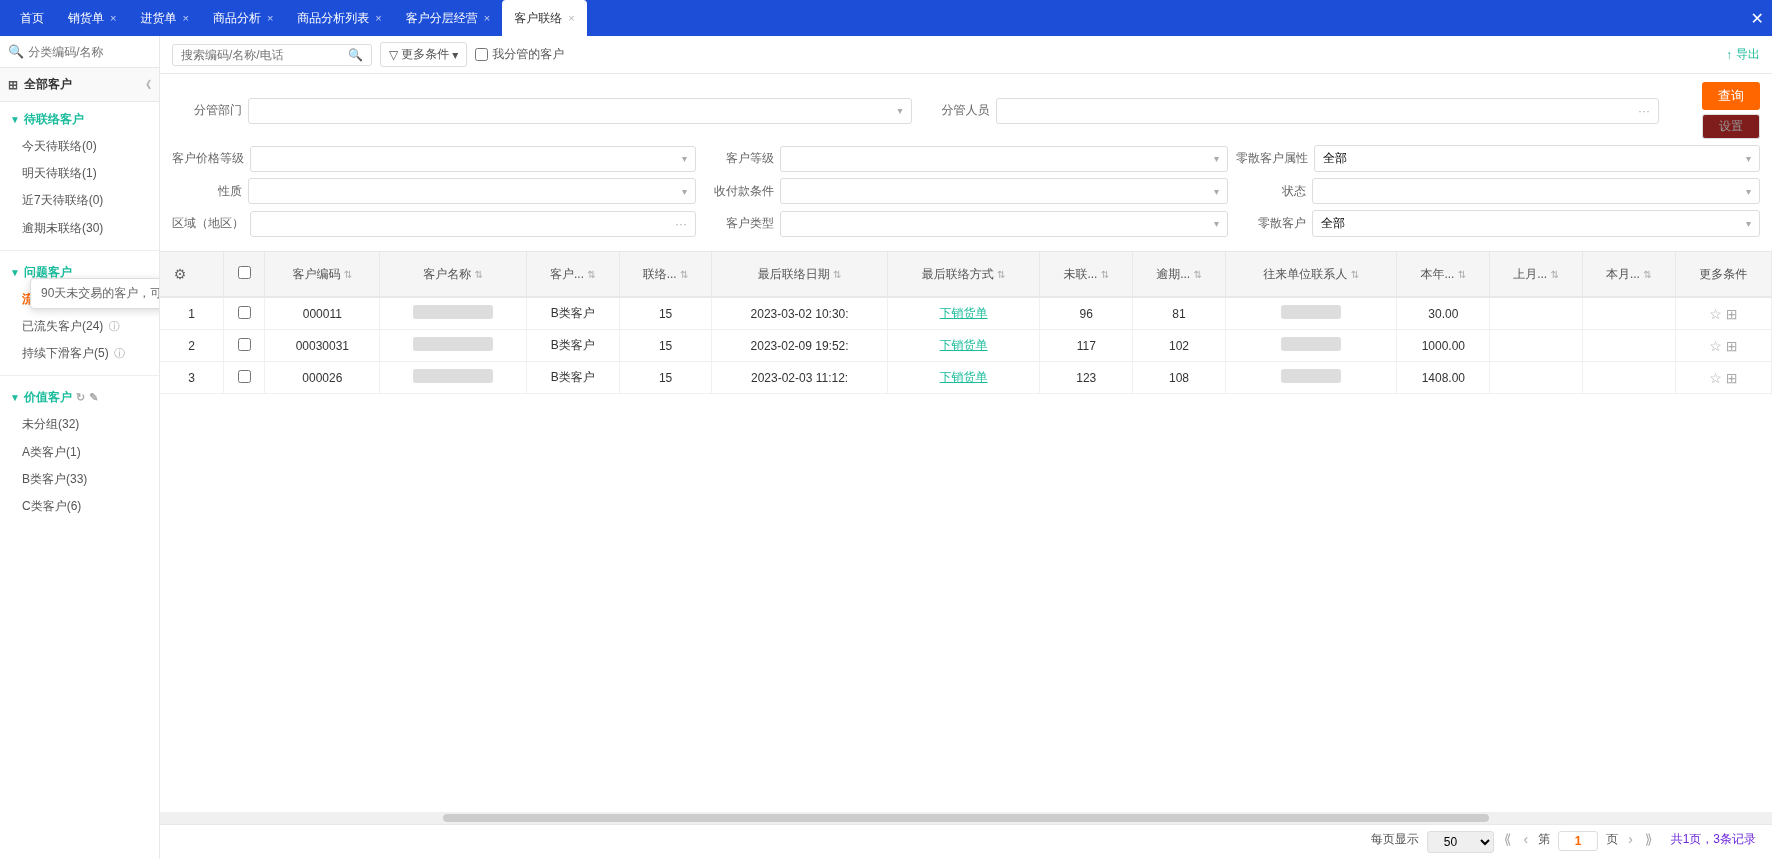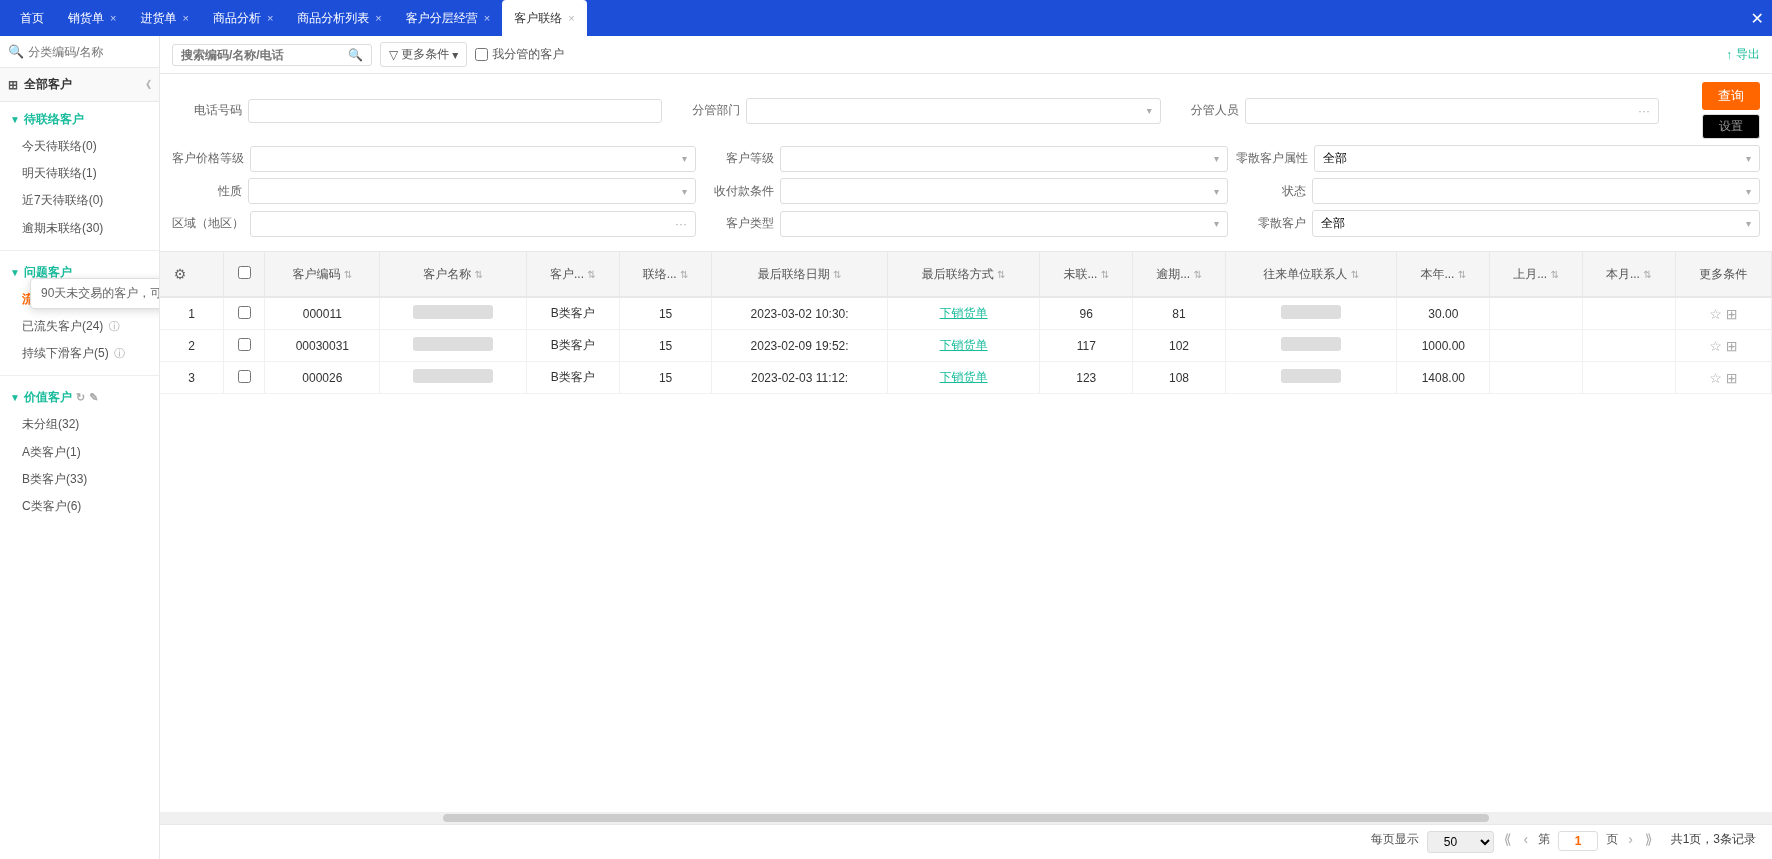"搜索编码/名称/电话" .filter-search input { font-weight: bold -> none }
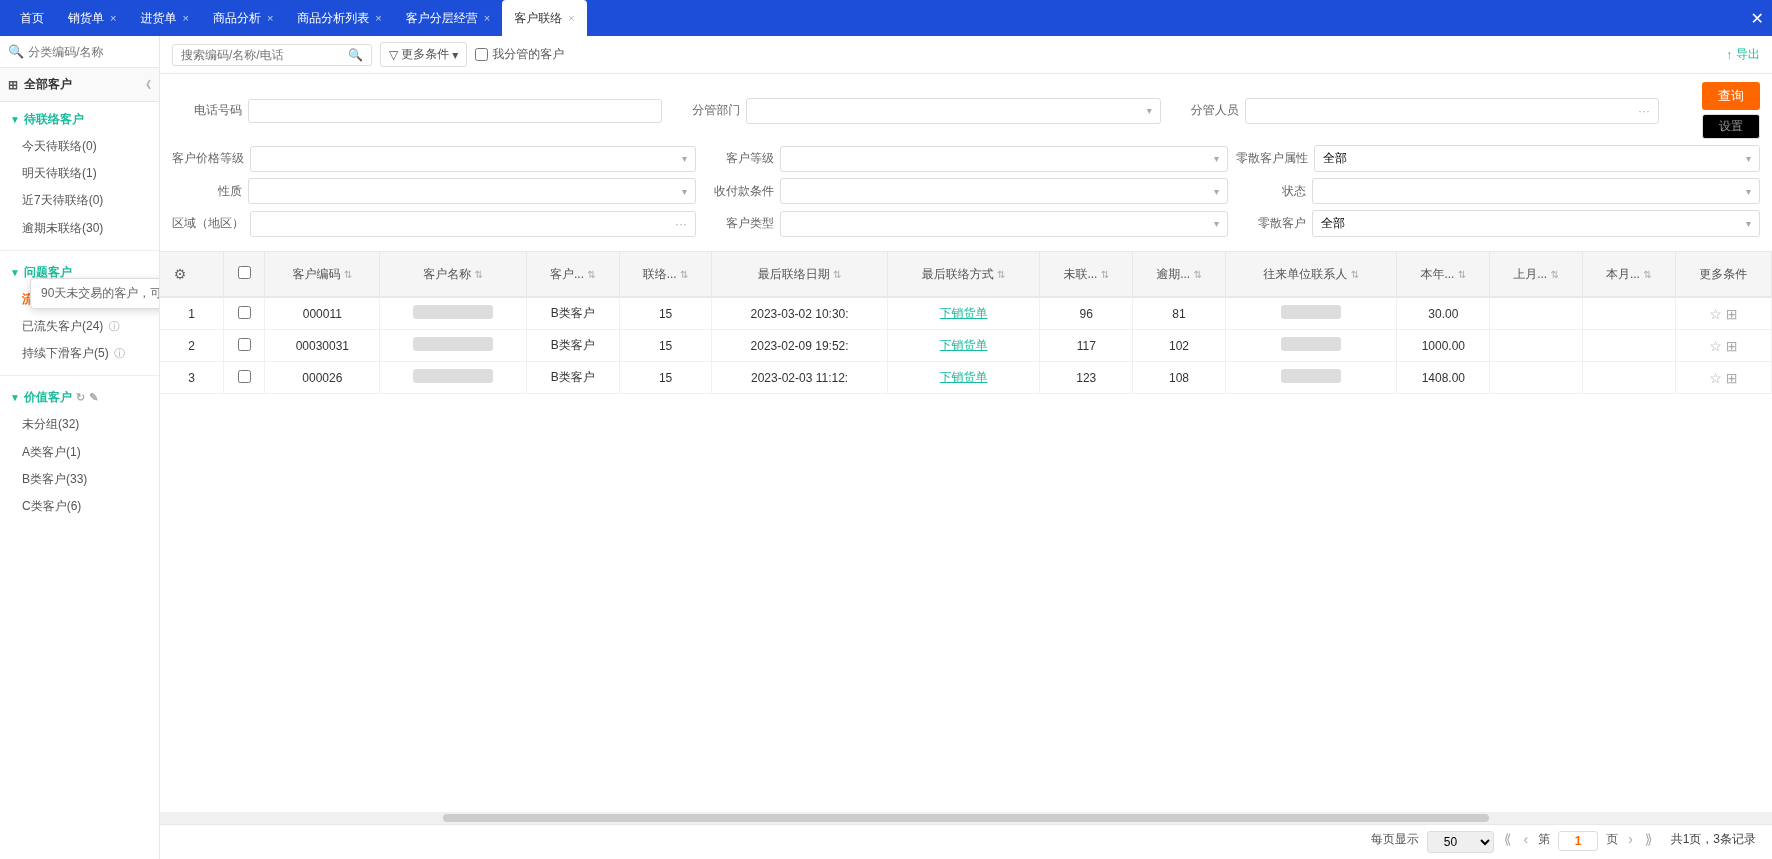"电话号码" div.adv-filter-cell { html: <div> <span>电话号码</span> <input> </div> -> none }
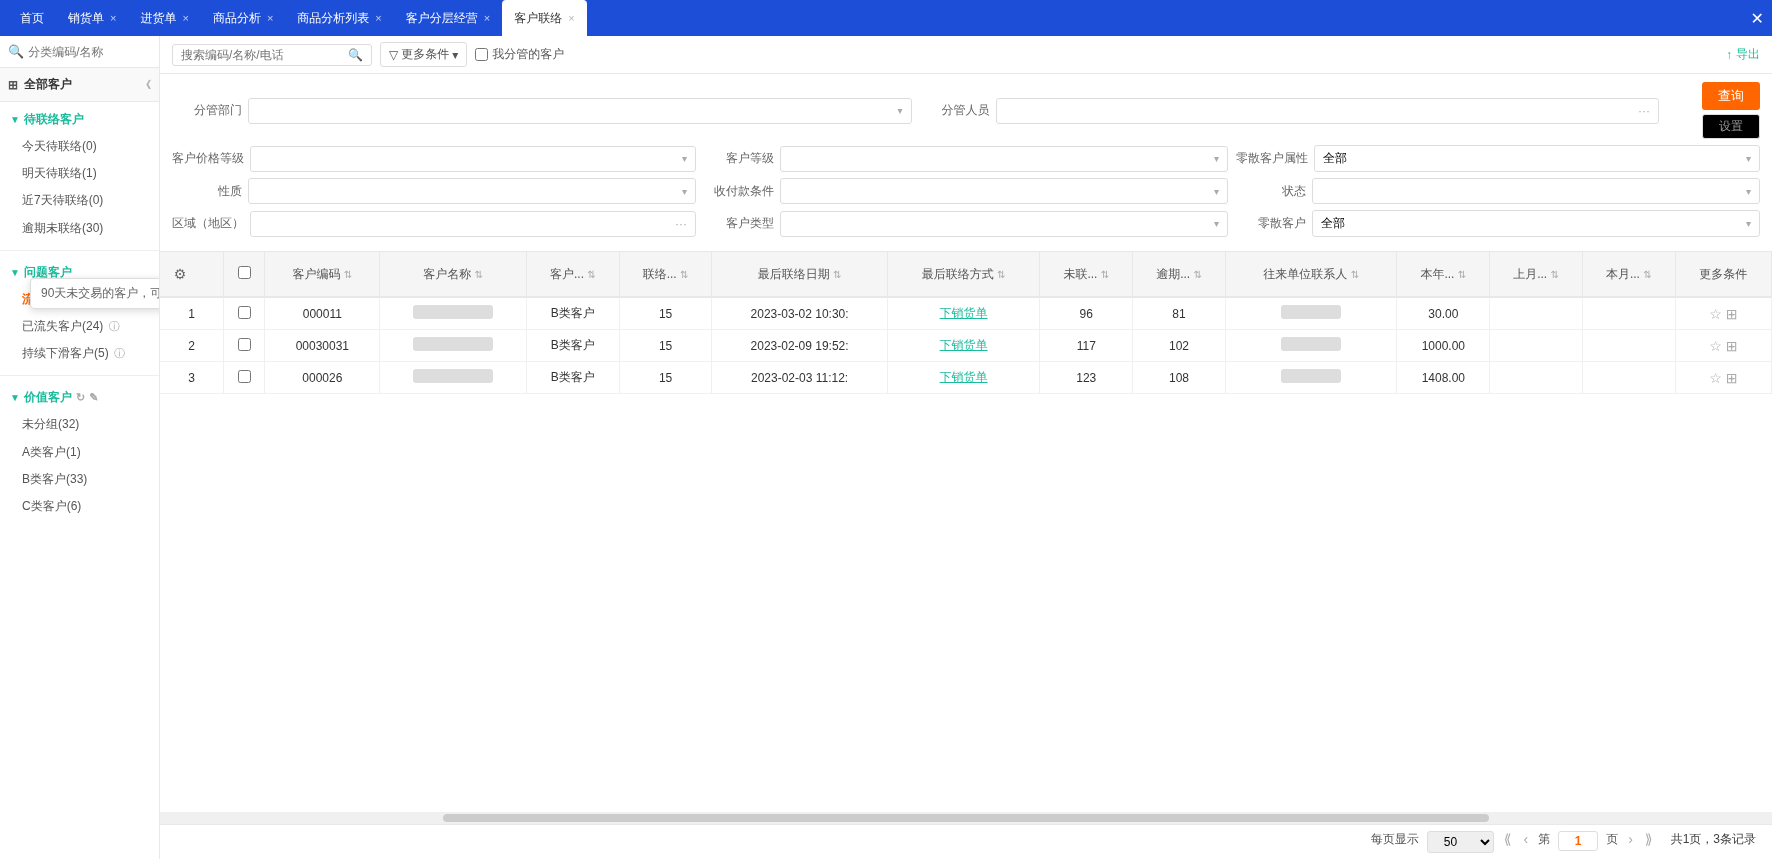"设置" .btn-settings { background: #000000 -> #7f1d1d }
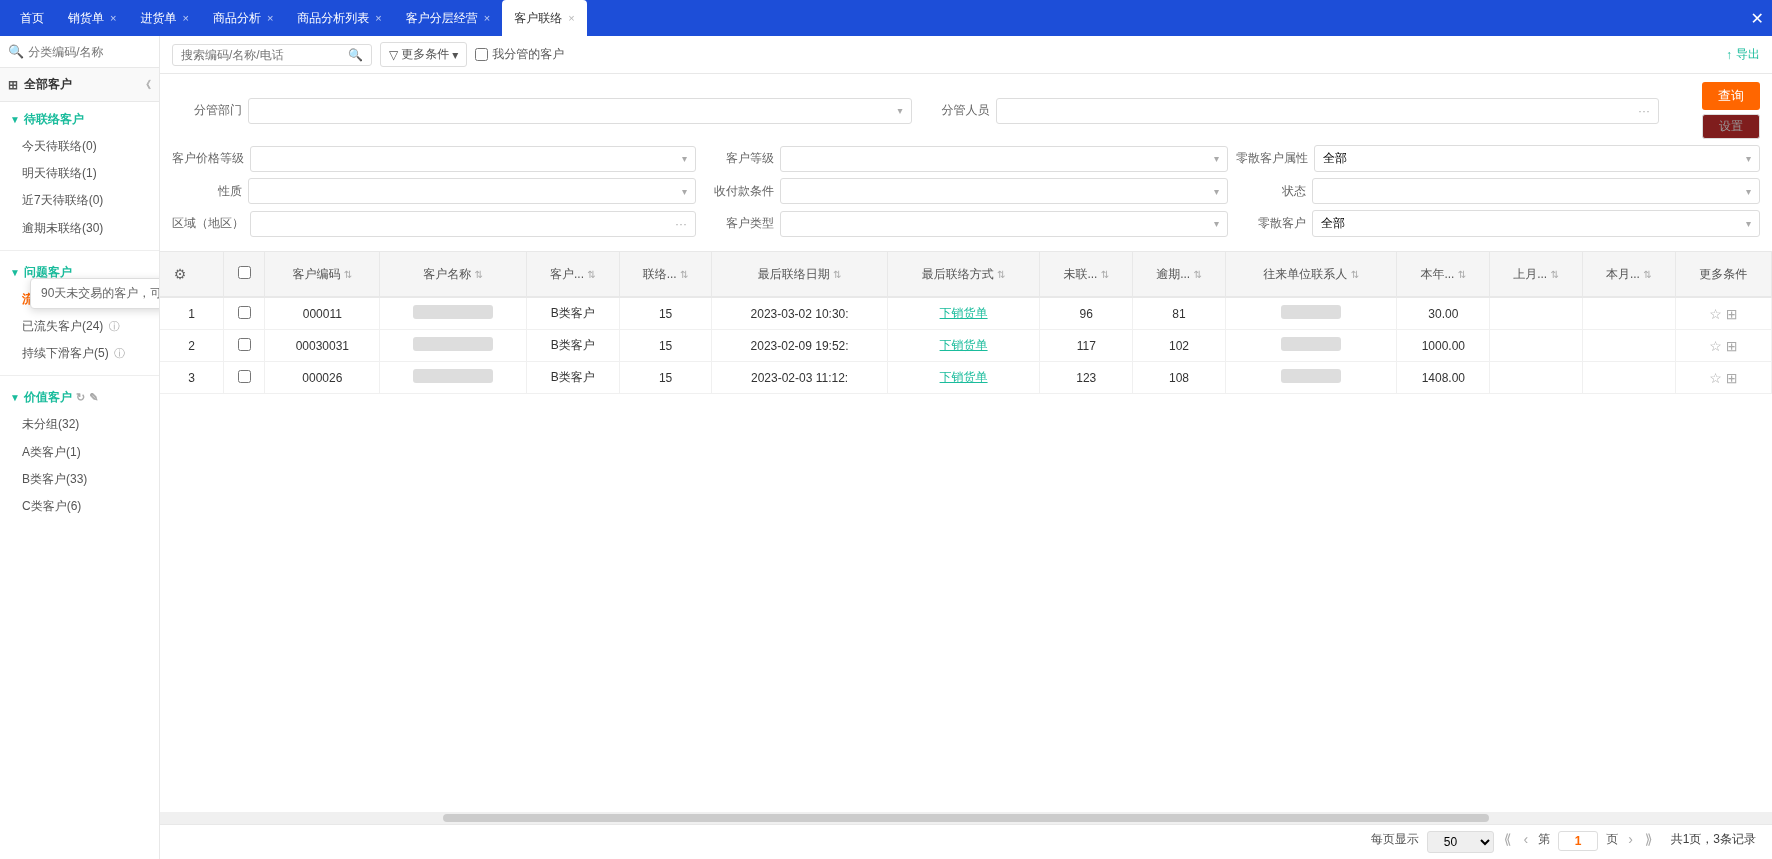"共1页，3条记录" span { color: #404040 -> #6d28d9 }
